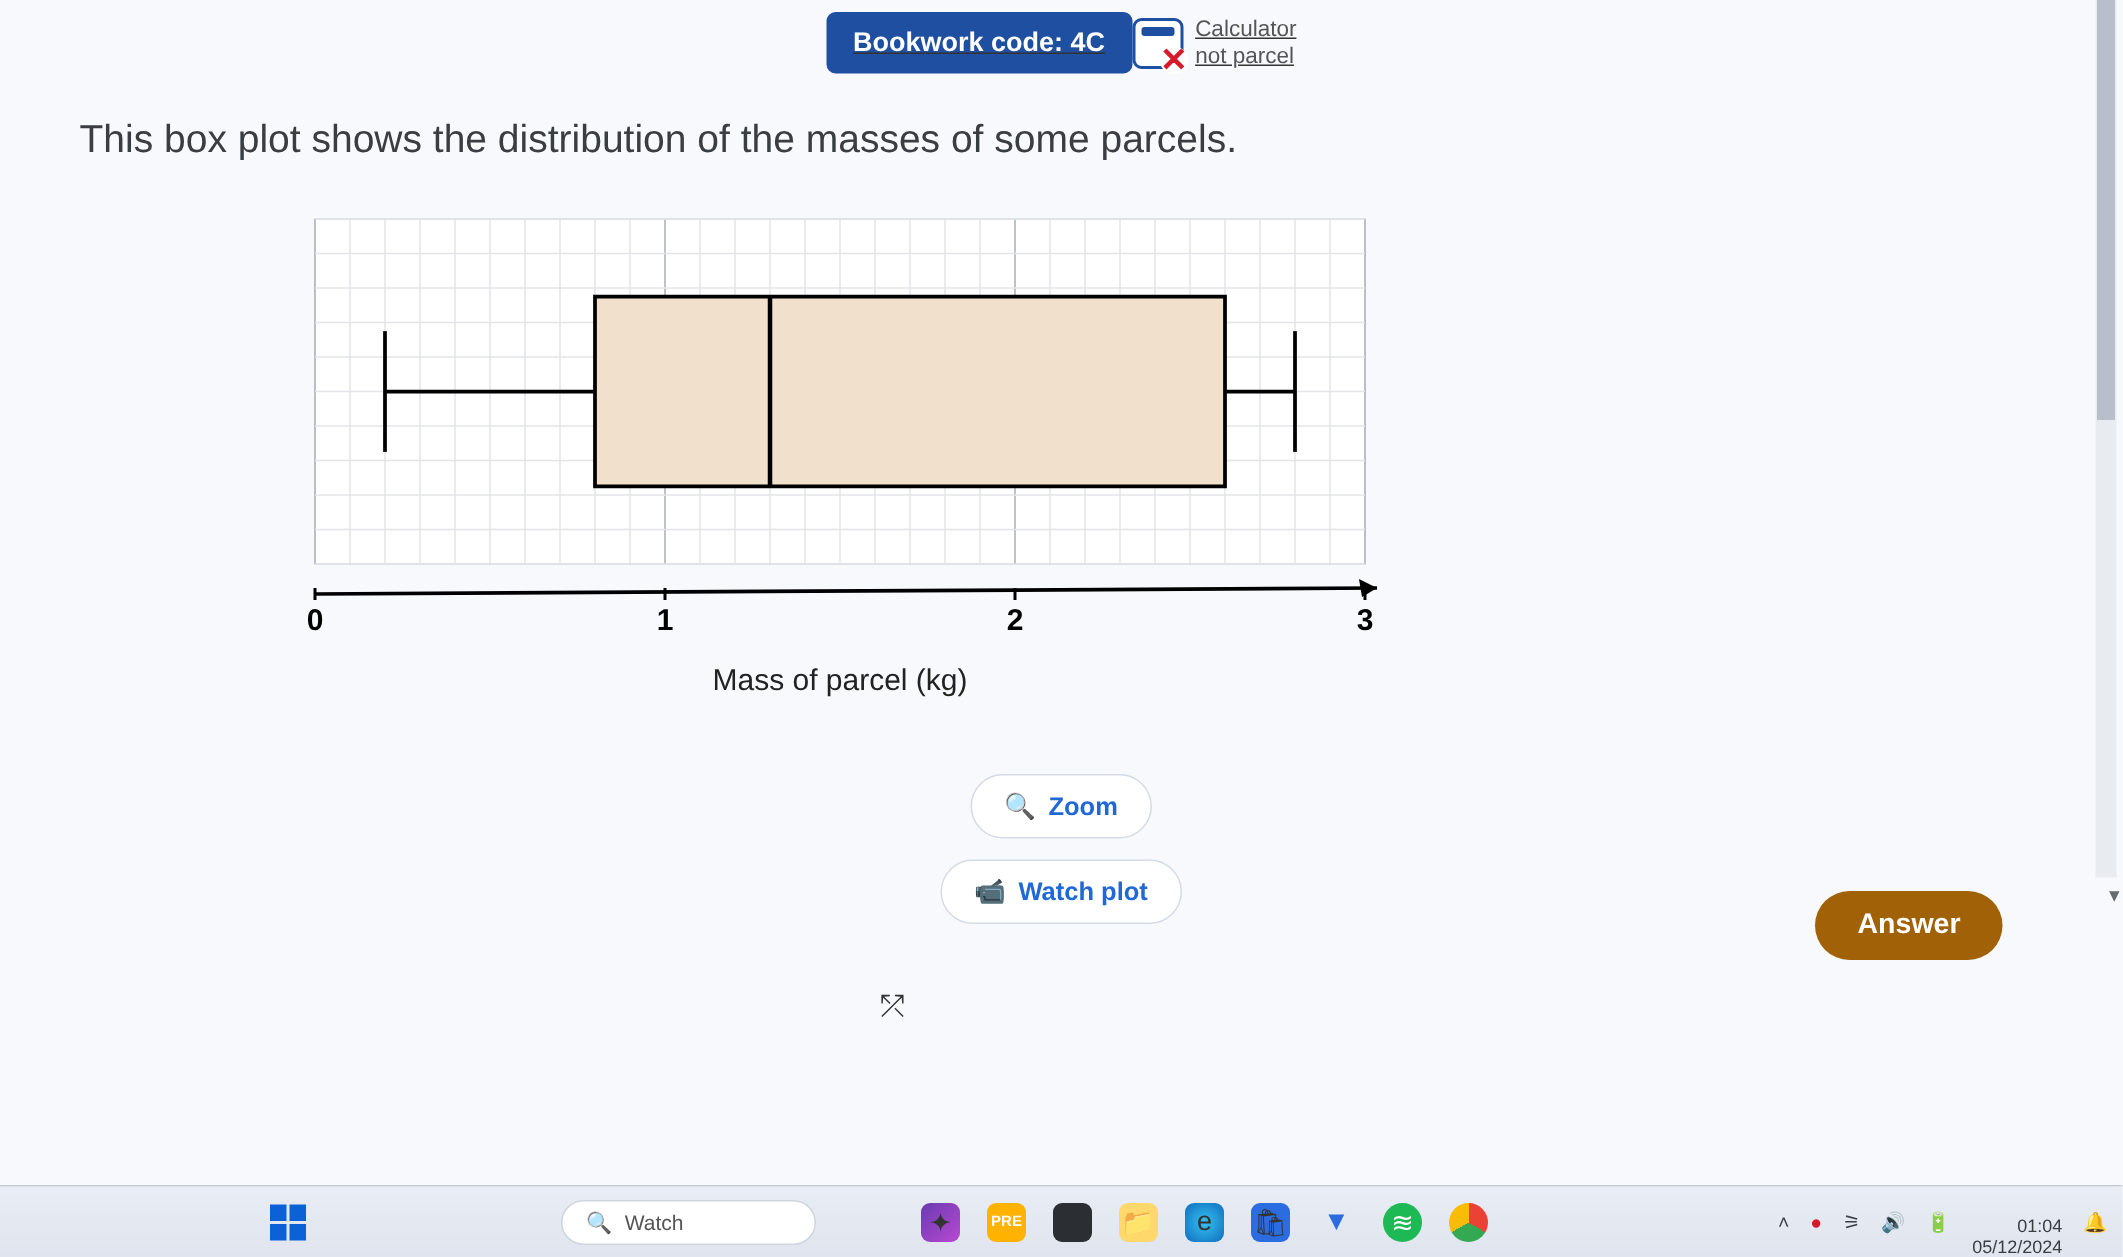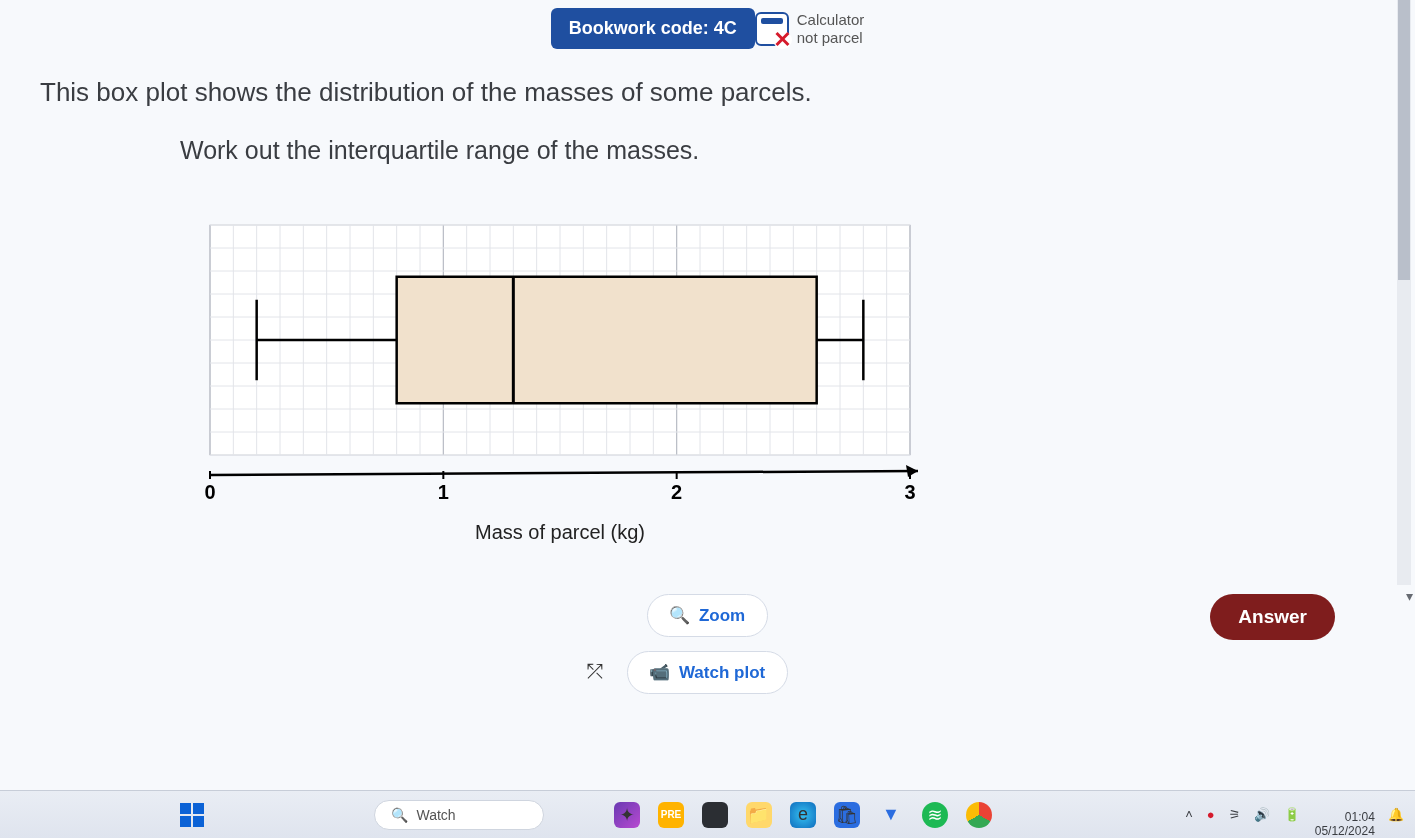"Bookwork code: 4C" .header-row { text-decoration: none -> underline }
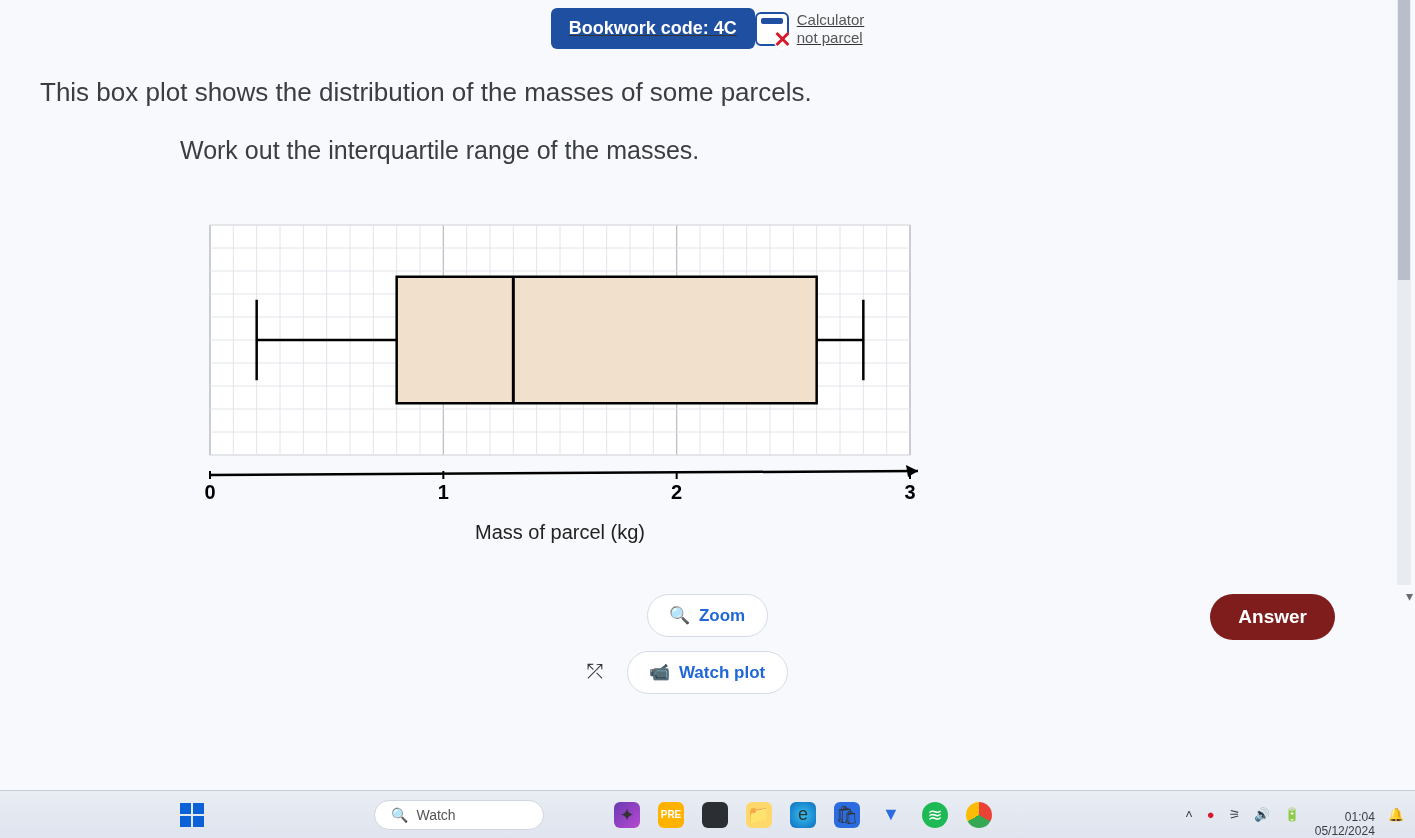"This box plot shows the" .q-intro { margin-left: none -> 13px }
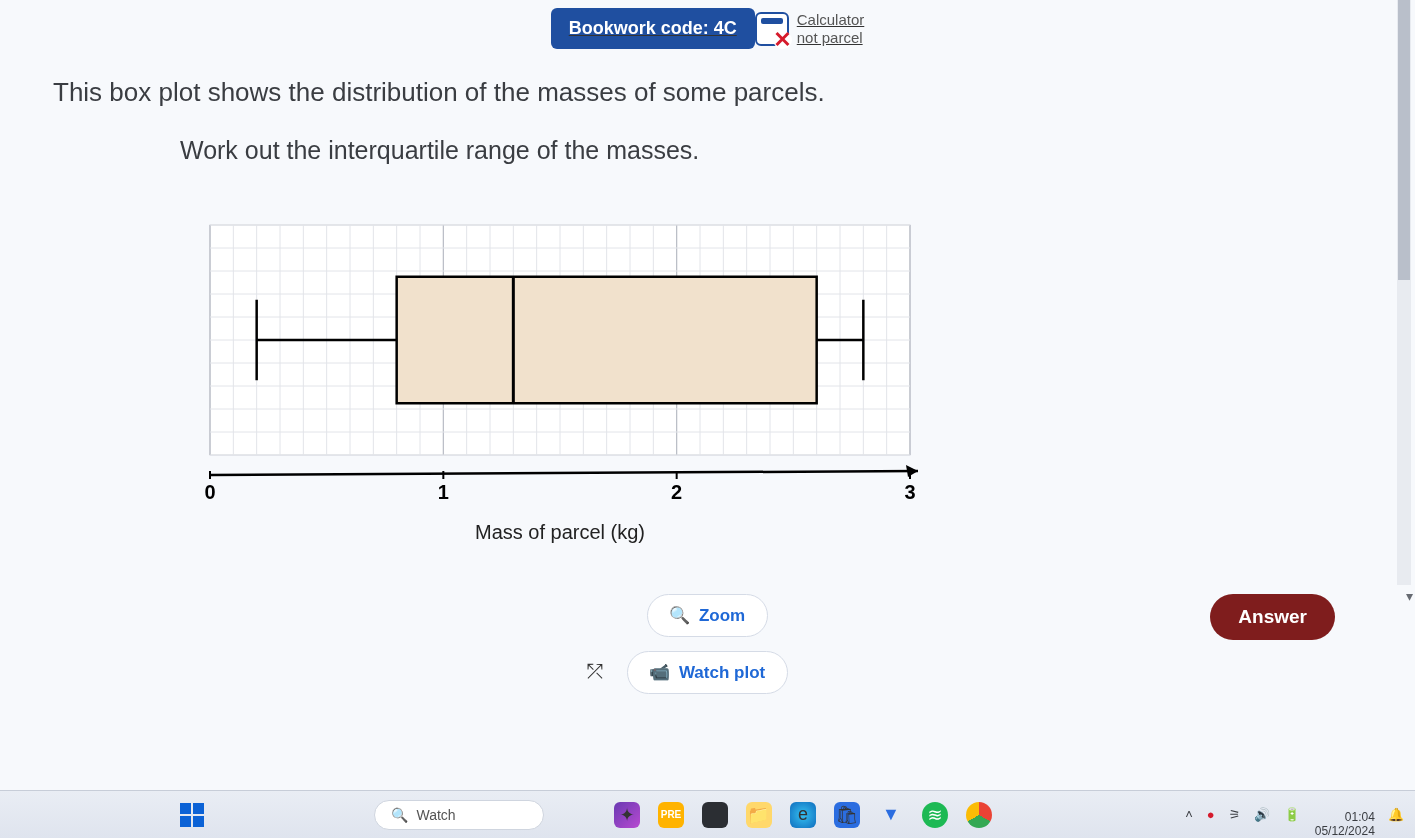"Work out the interquartile range" div.q-task { html: <div>Work out the interquartile range of the masses.</div> -> none }
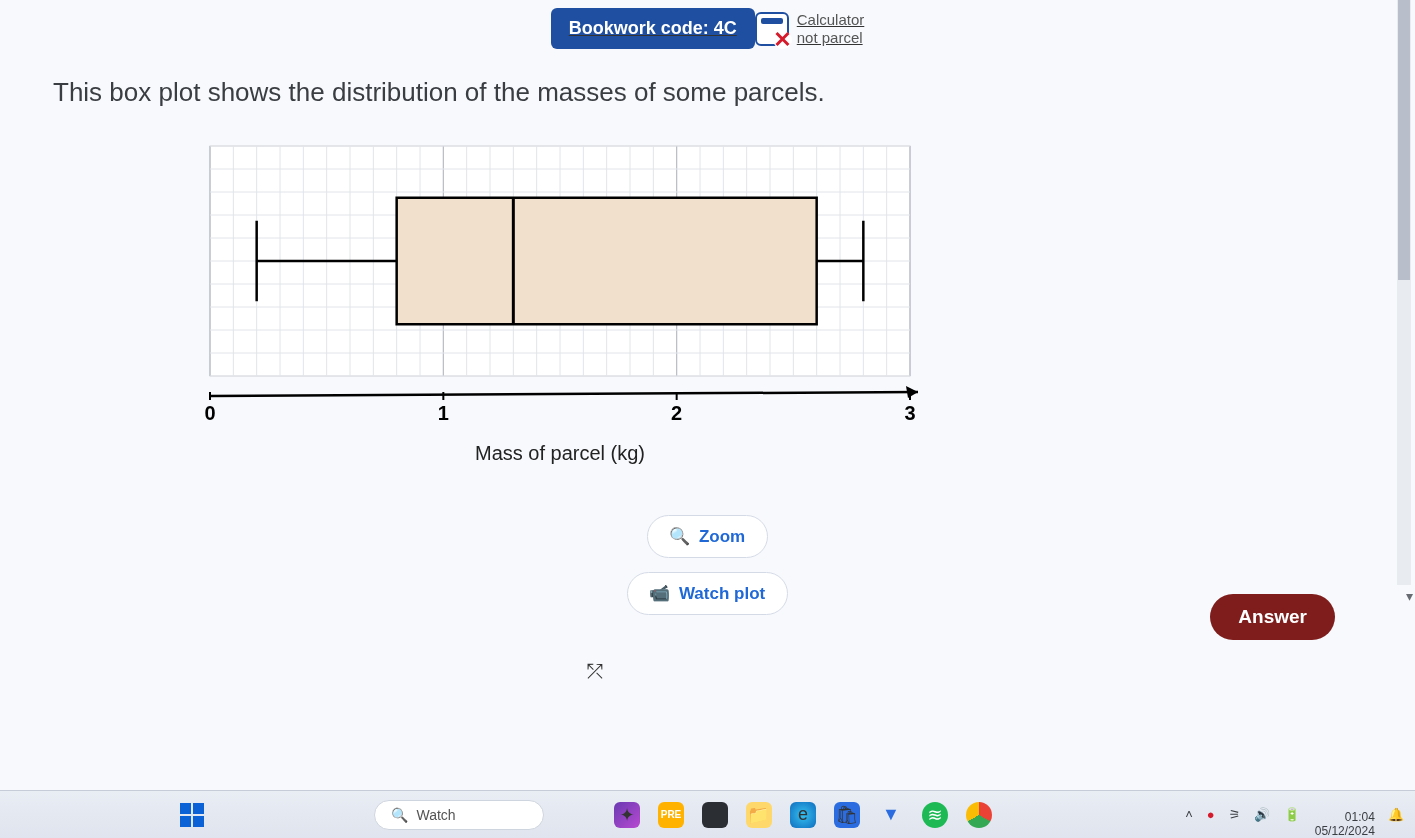"Answer" .answer-btn { background: #7f1d1d -> #a16207 }
